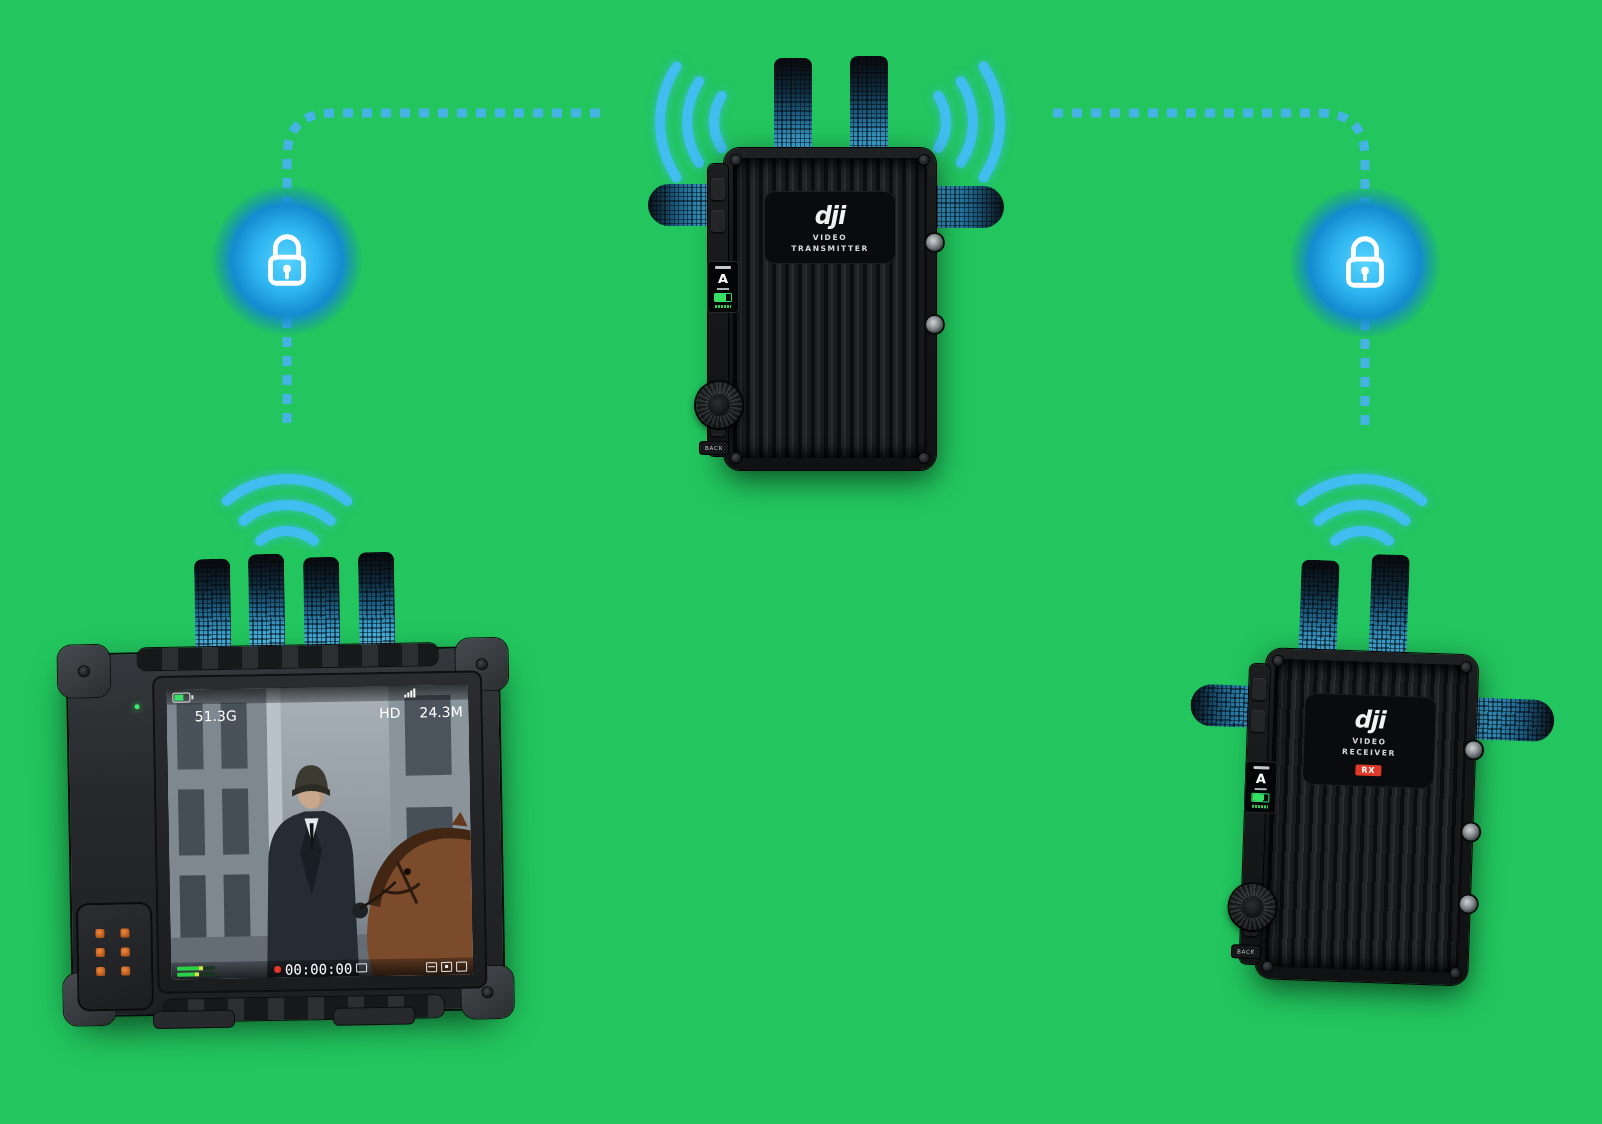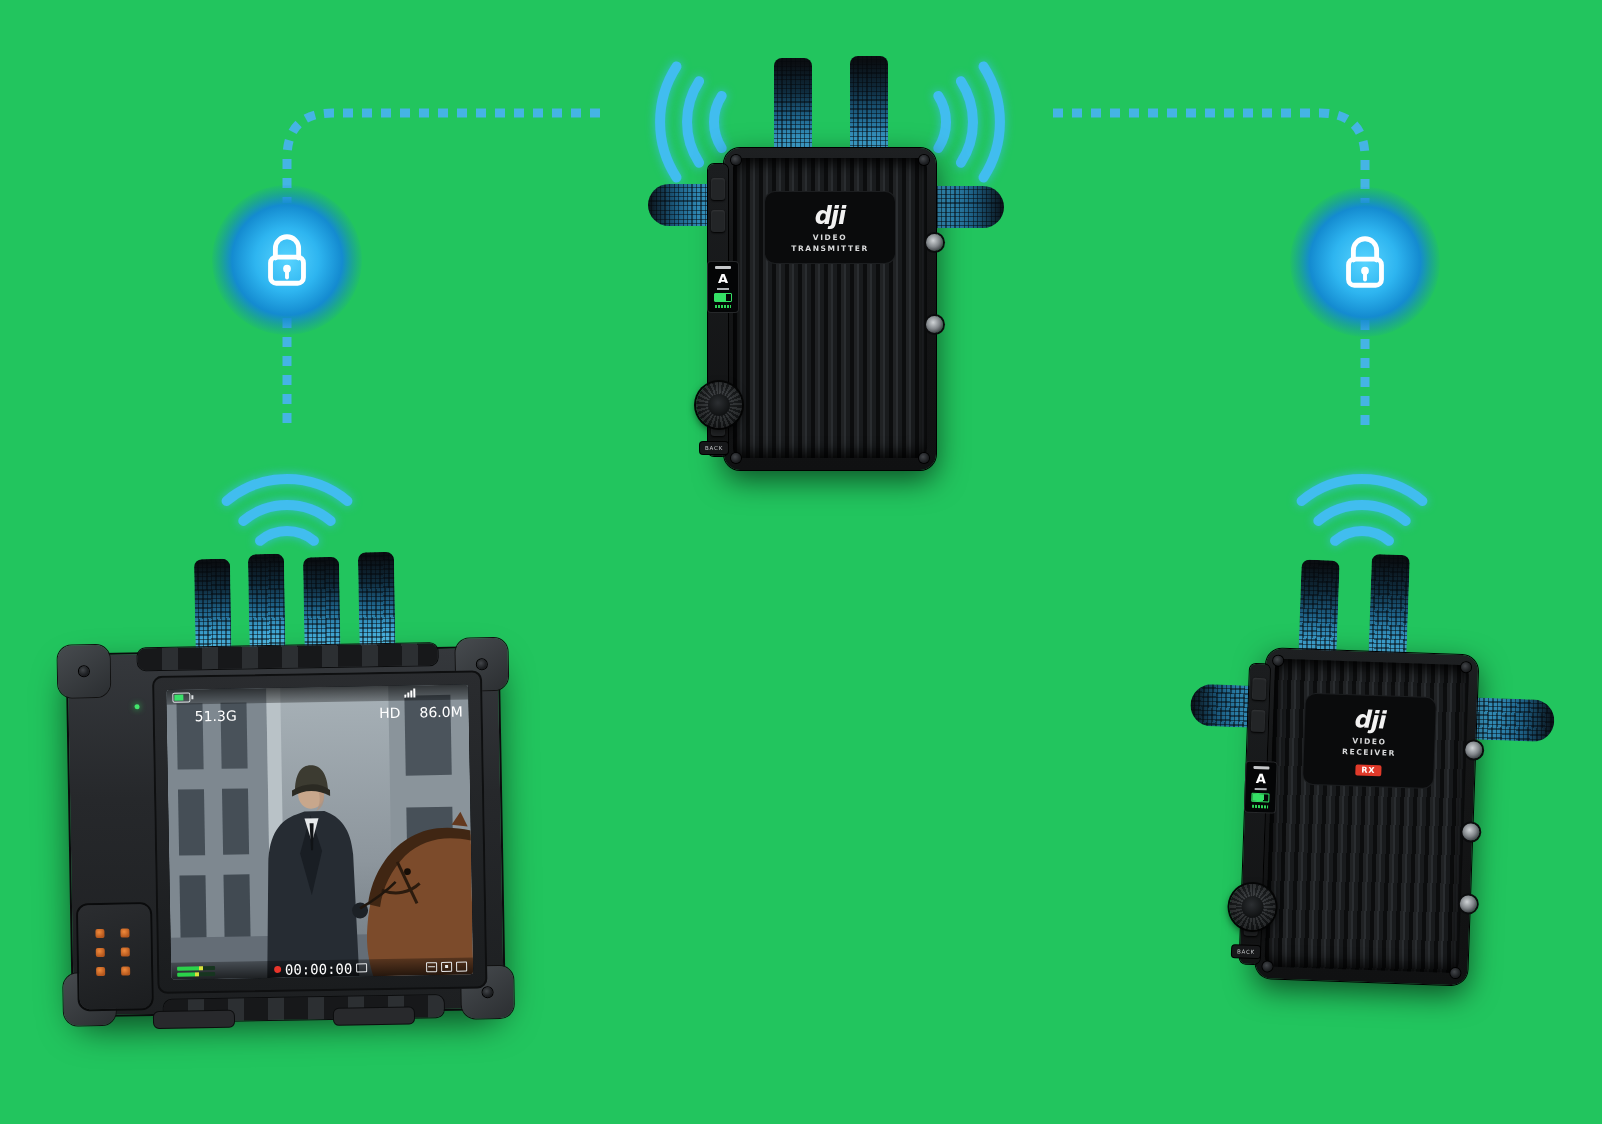"86.0M" span.osd-text { text: 86.0M -> 24.3M }
